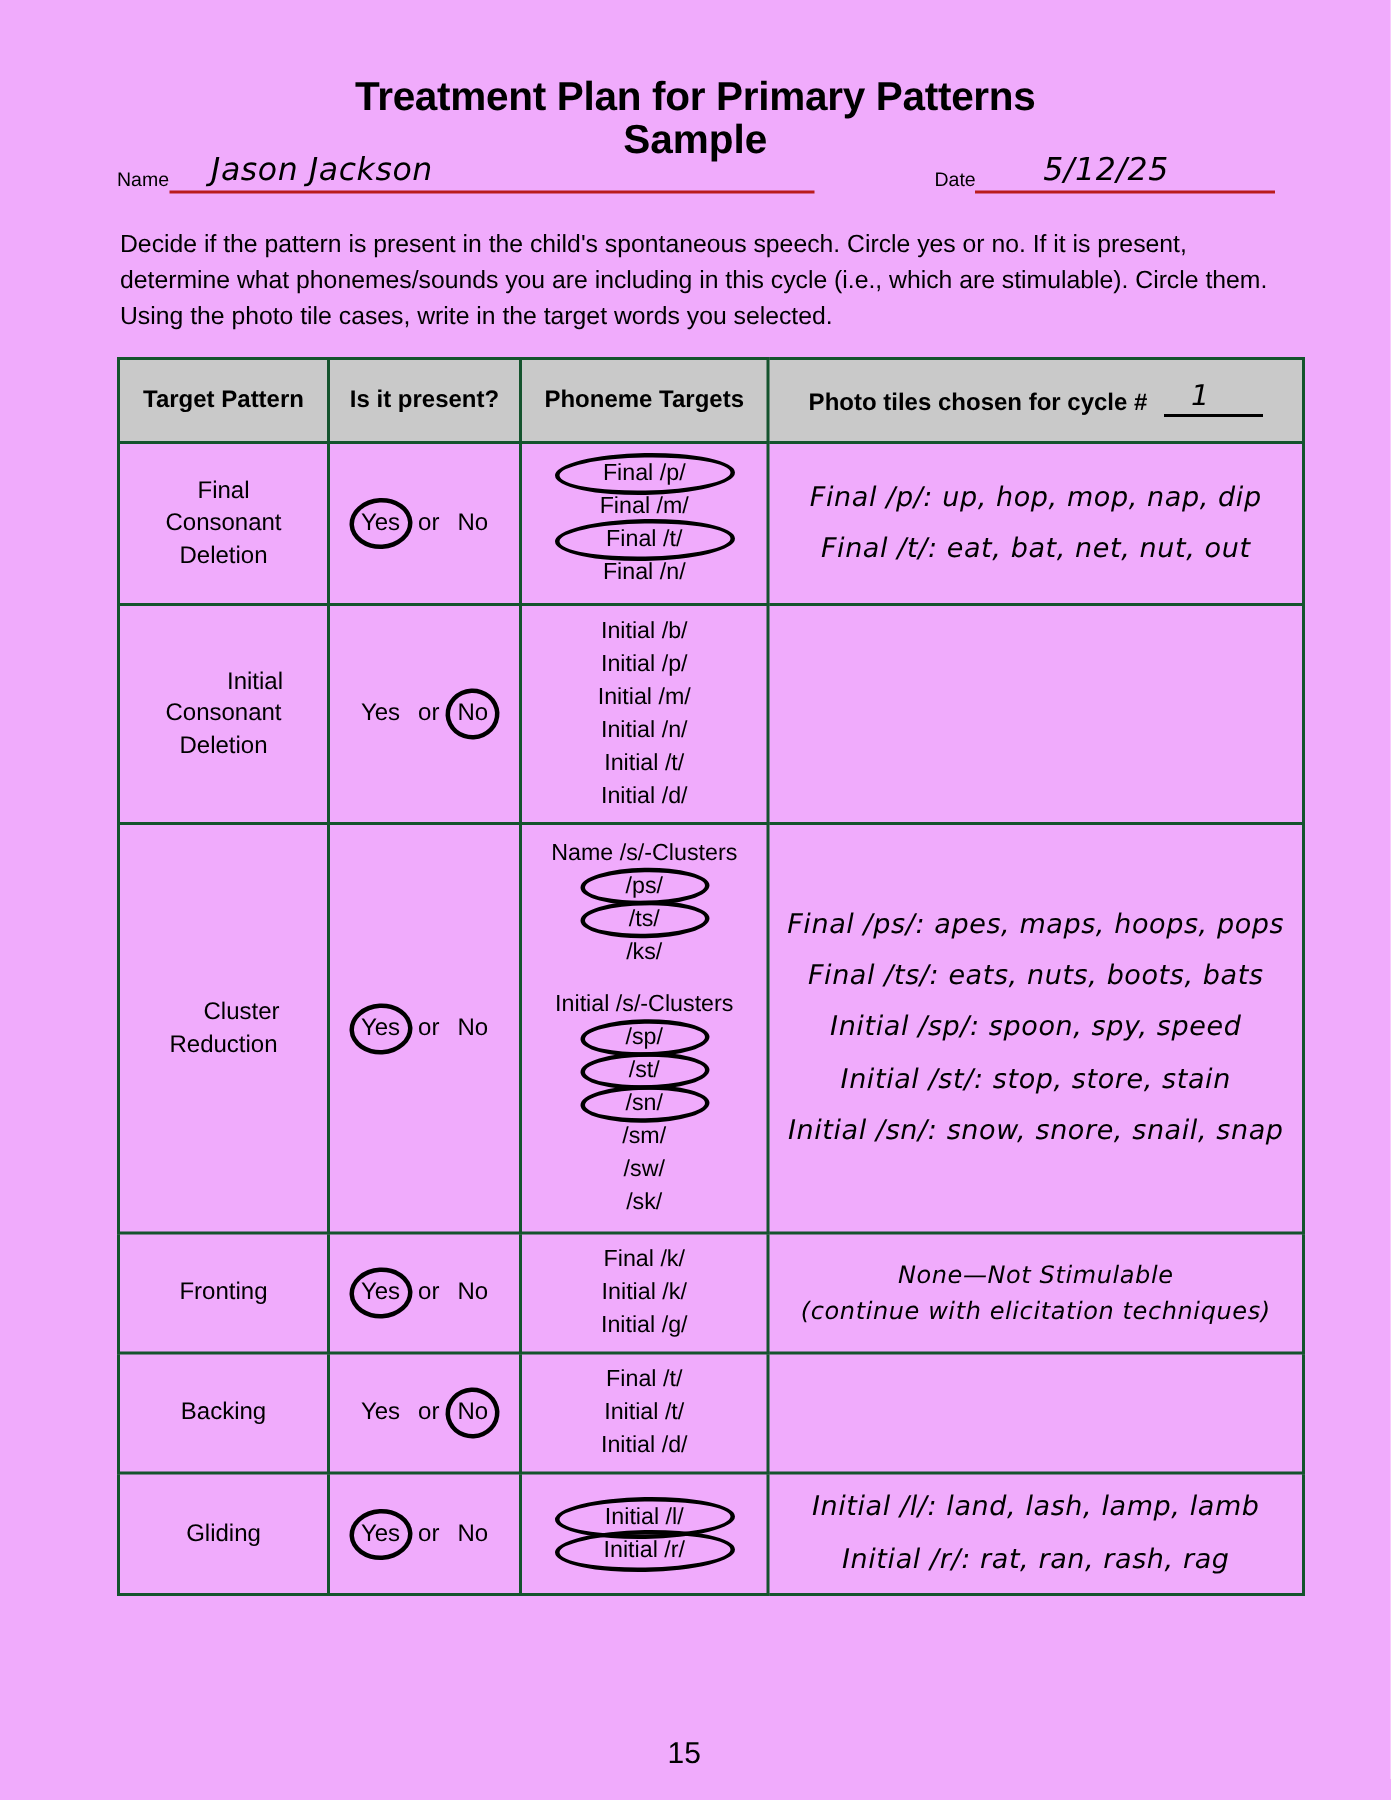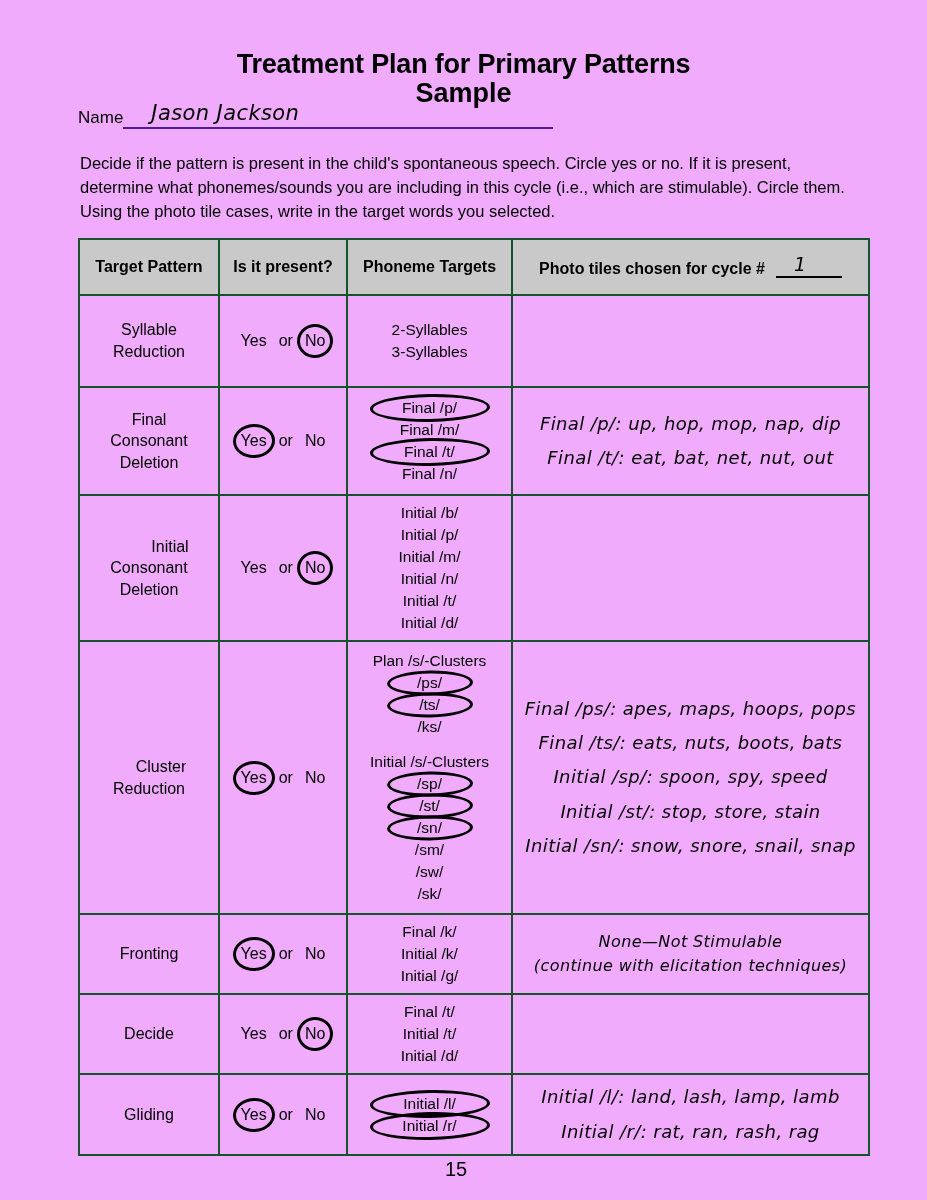"Name" .field-label { font-size: 17px -> 13px }
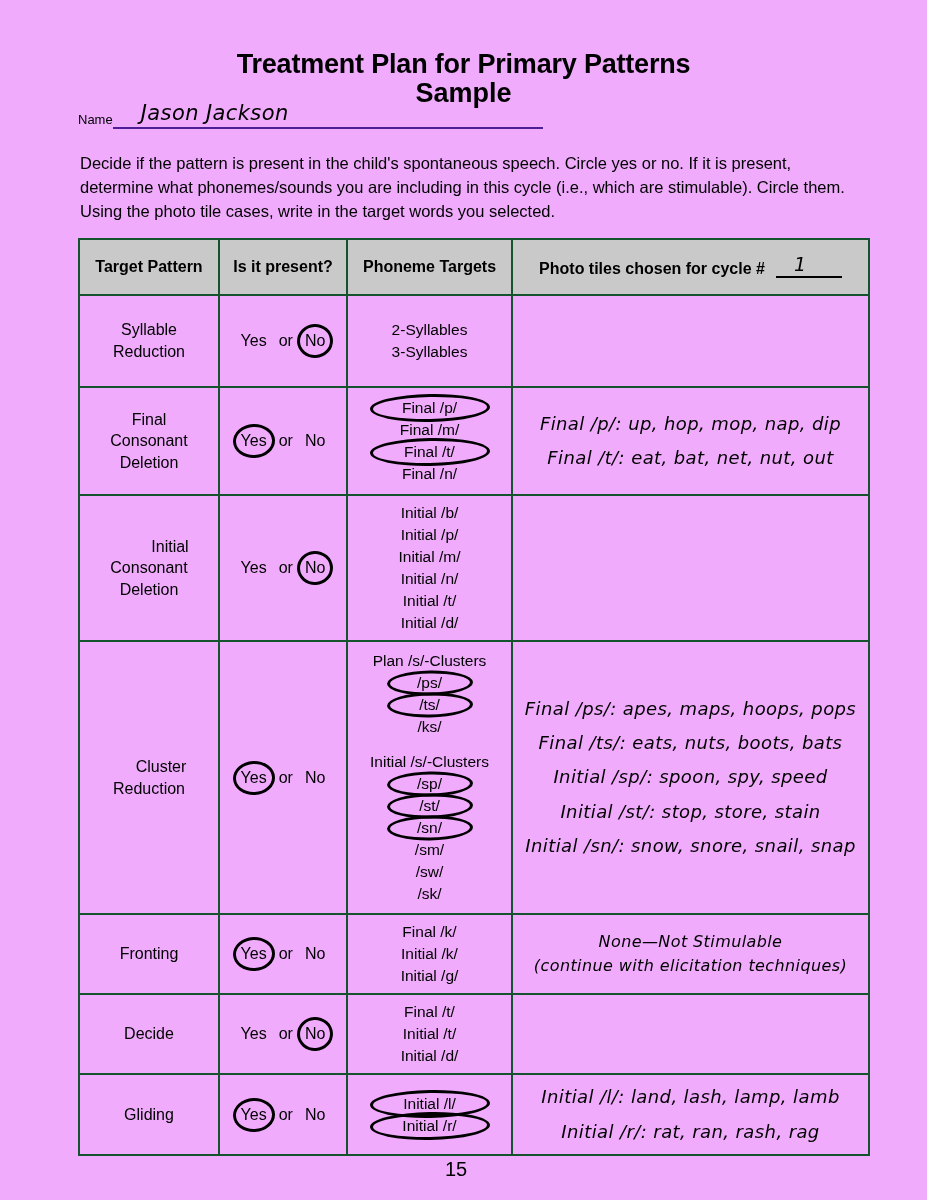"Jason Jackson" .field-rule { border-bottom: 2px solid #4c1d95 -> 2px solid #b91c1c }
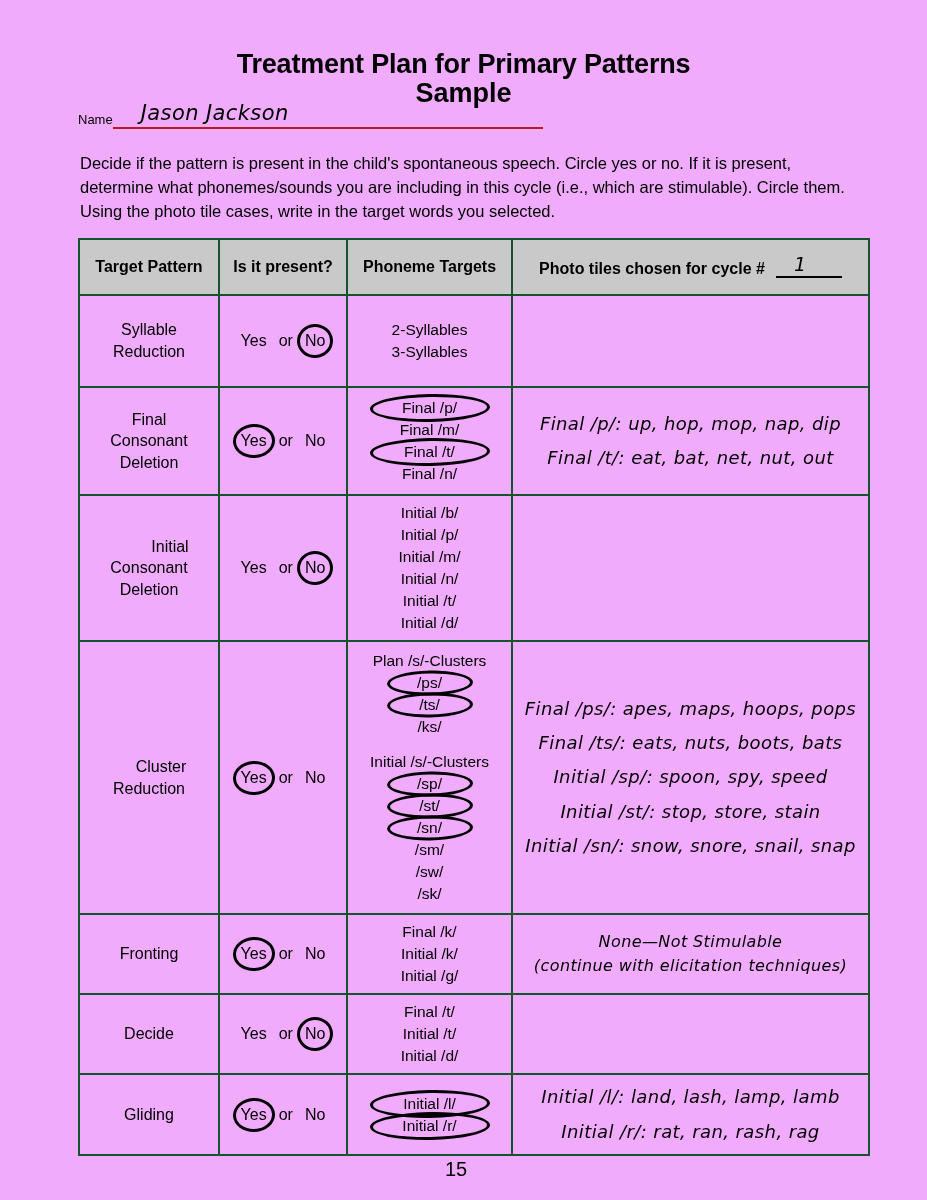"Date" div.field { html: none -> <div> <span>Date</span> <span> <span>5/12/25</span> </span> </div> }
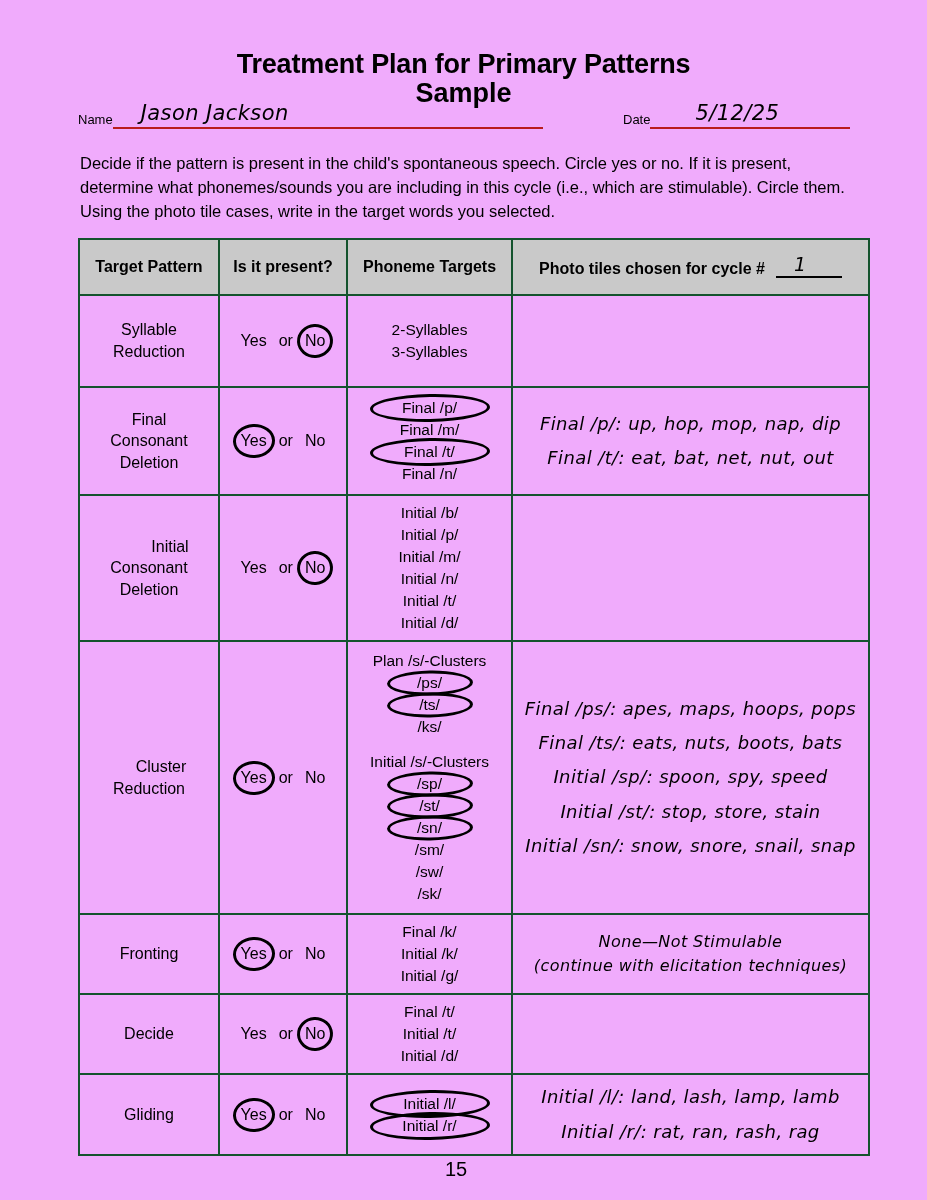"Syllable" tr { html: <tr> <td> <span>Syllable</span> <span>Reduction</span> </td> <td><span> <span>Yes</span> <span>or</span> <span>No</span> </span></td> <td> <span><span>2-Syllables</span></span> <span><span>3-Syllables</span></span> </td> <td> <div></div> </td> </tr> -> none }
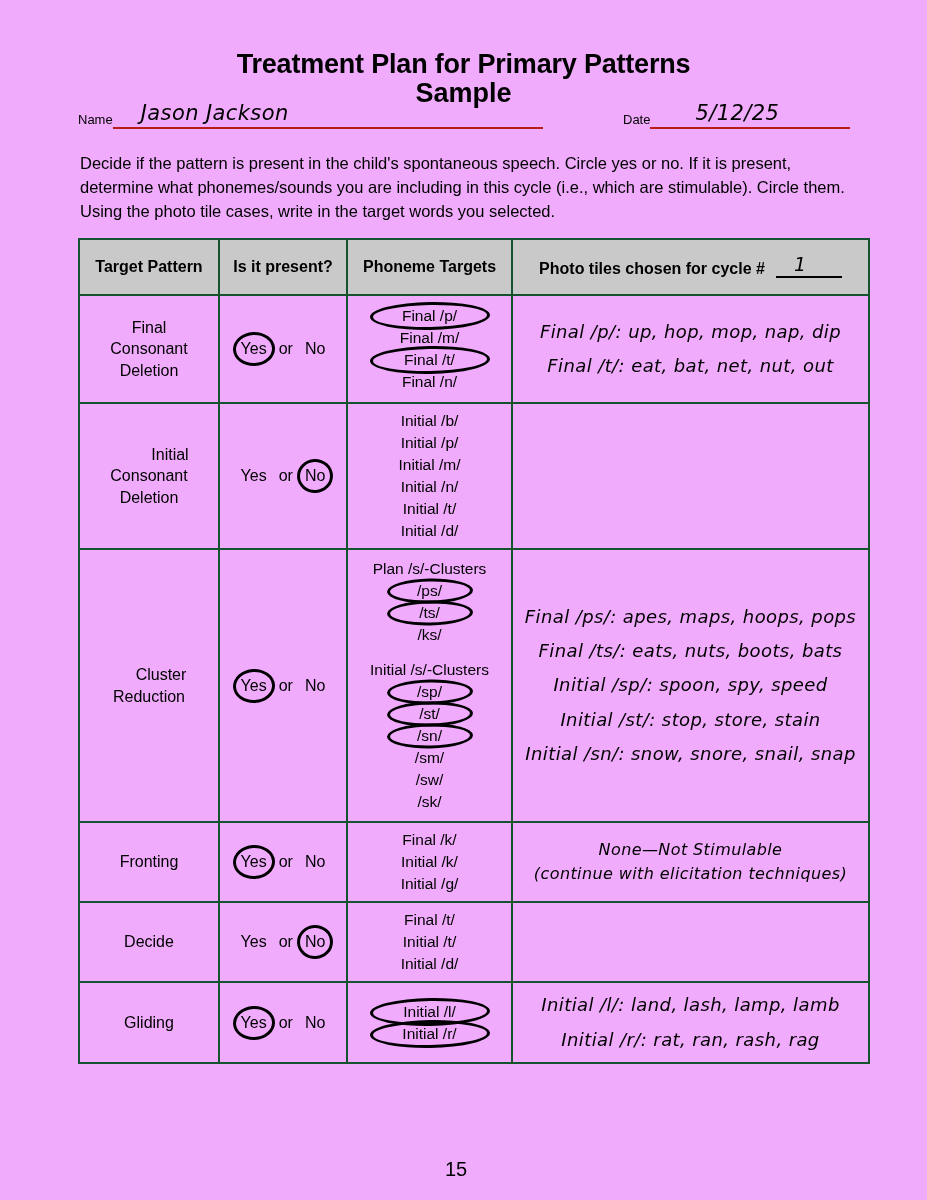"Plan /s/-Clusters" span.txt { text: Plan -> Name }
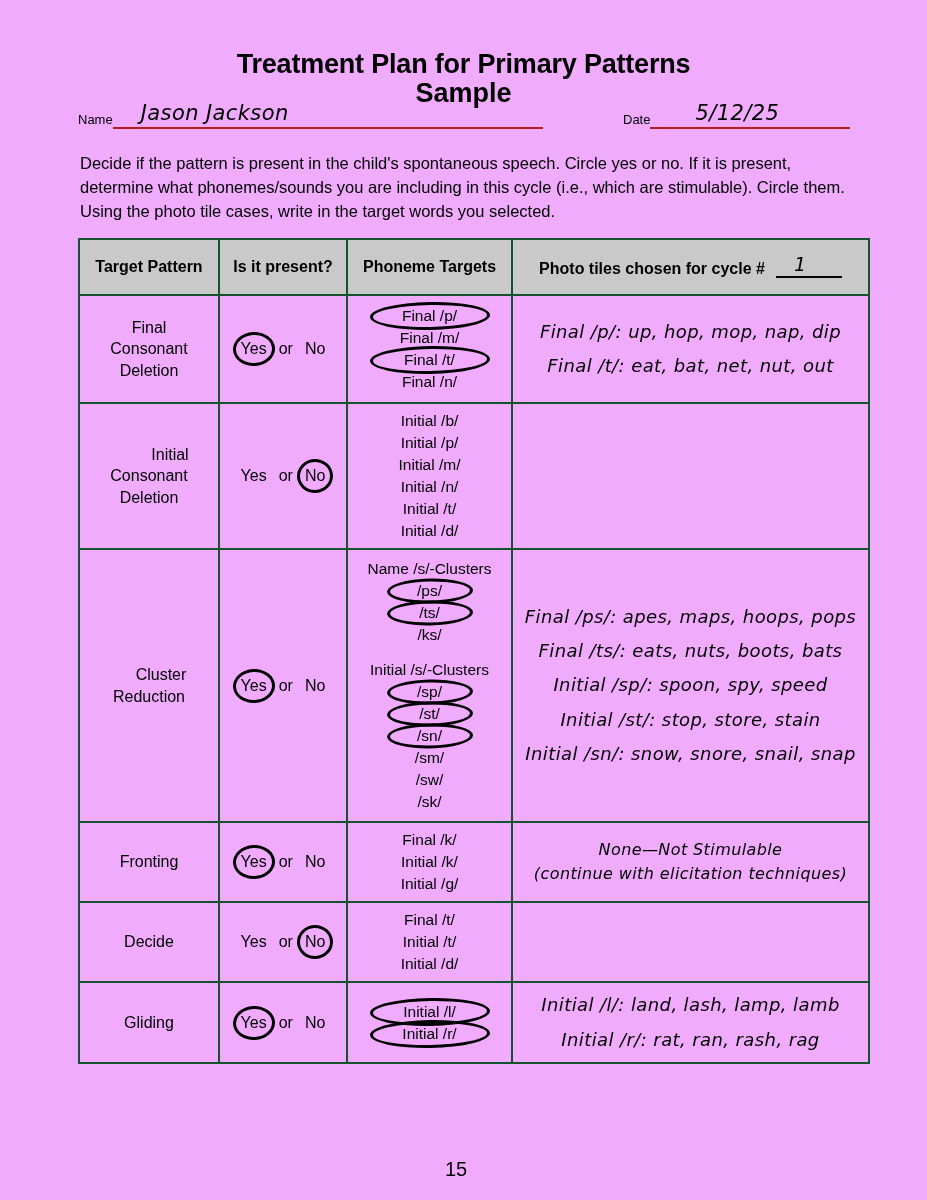"Decide" span { text: Decide -> Backing }
